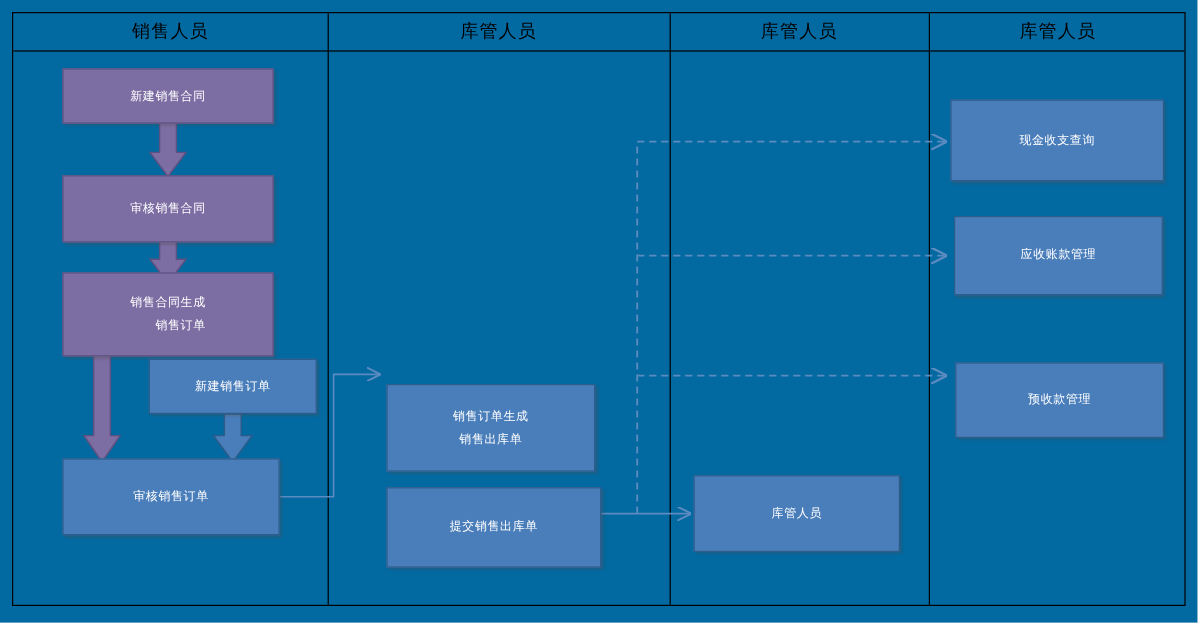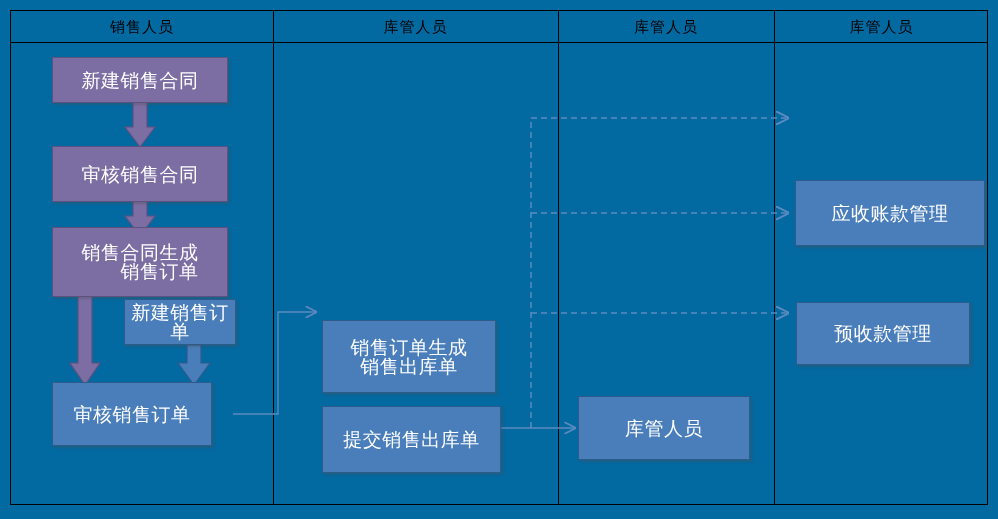"新建销售合同" .node { font-size: 19px -> 10px }
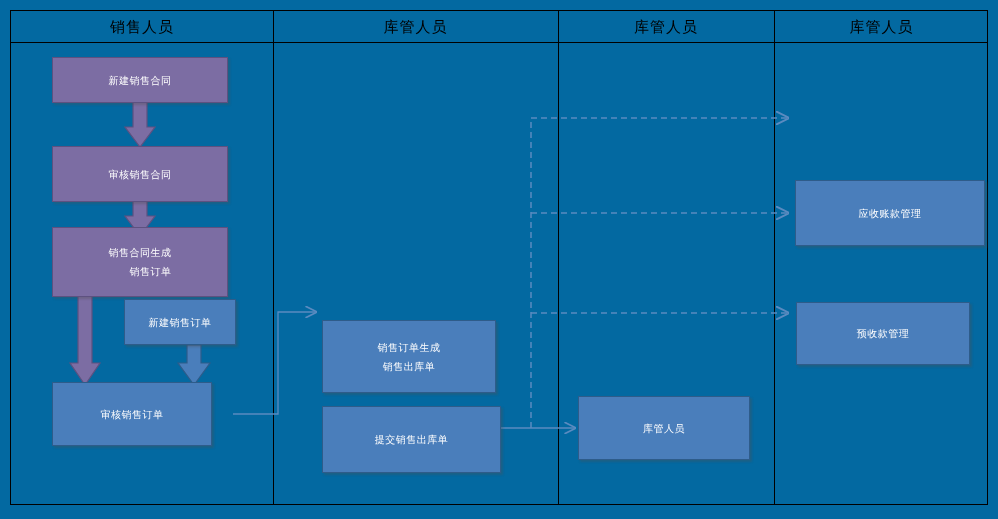"现金收支查询" div.node { html: none -> <div> <span>现金收支查询</span> </div> }
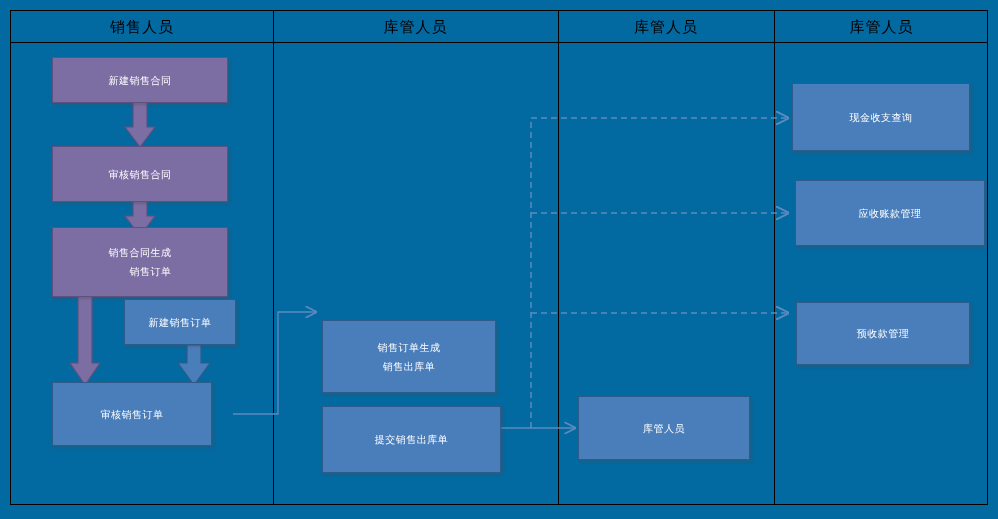"应收账款管理" div.node { font-family: none -> Liberation Mono, monospace; width: 190px -> 174px }
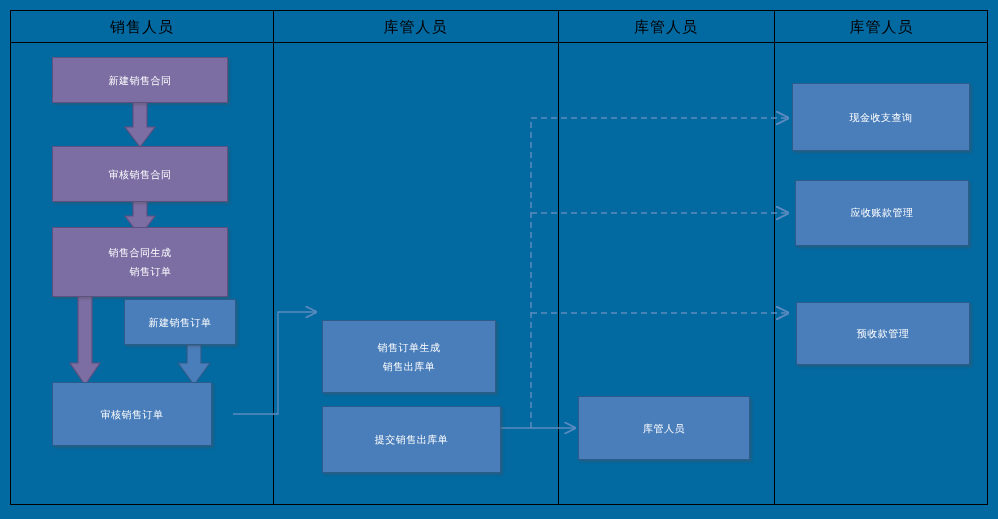"新建销售订单" div.node { width: 112px -> 140px }
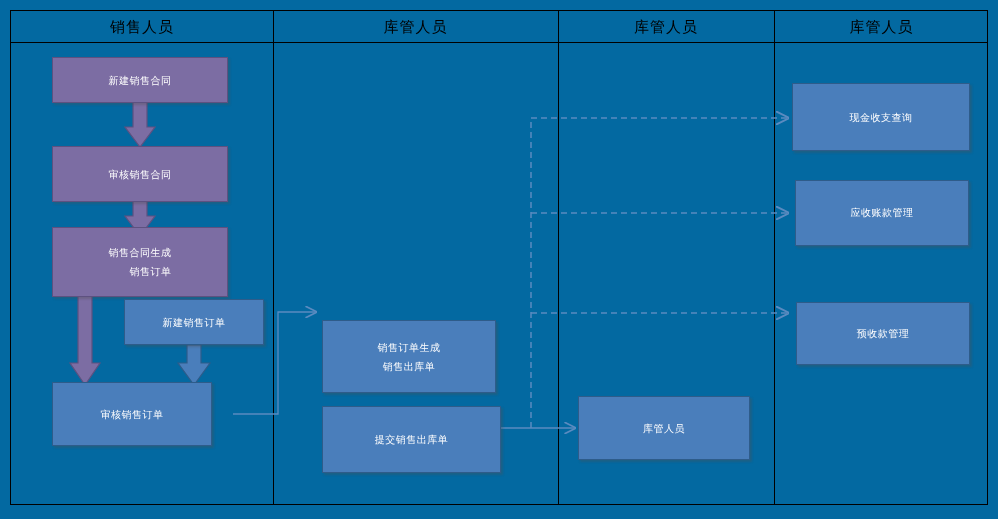"审核销售订单" div.node { width: 160px -> 181px }
